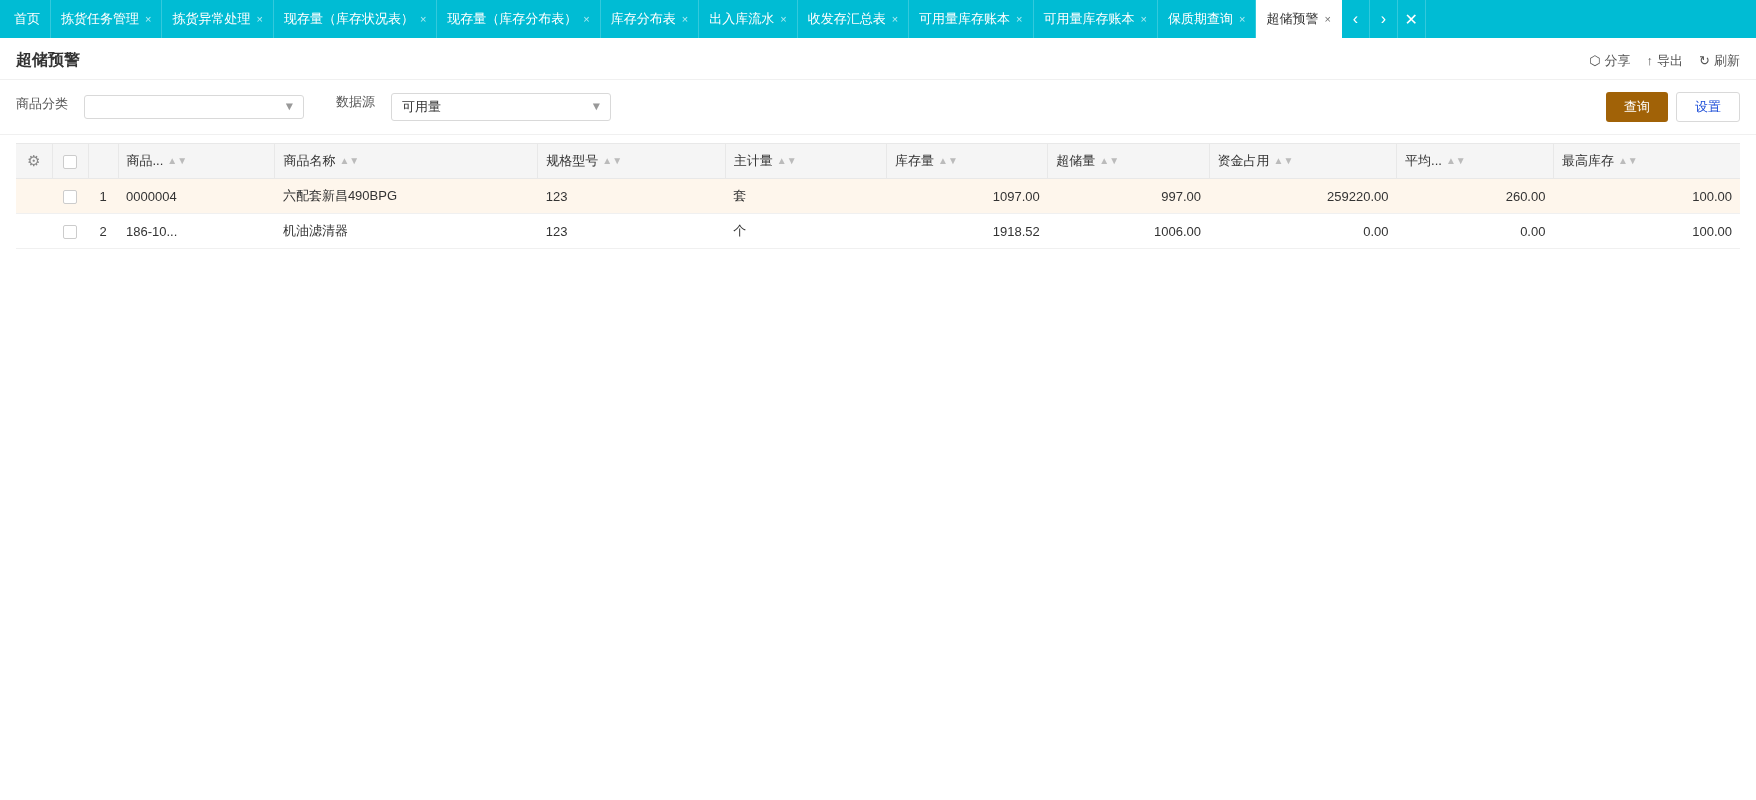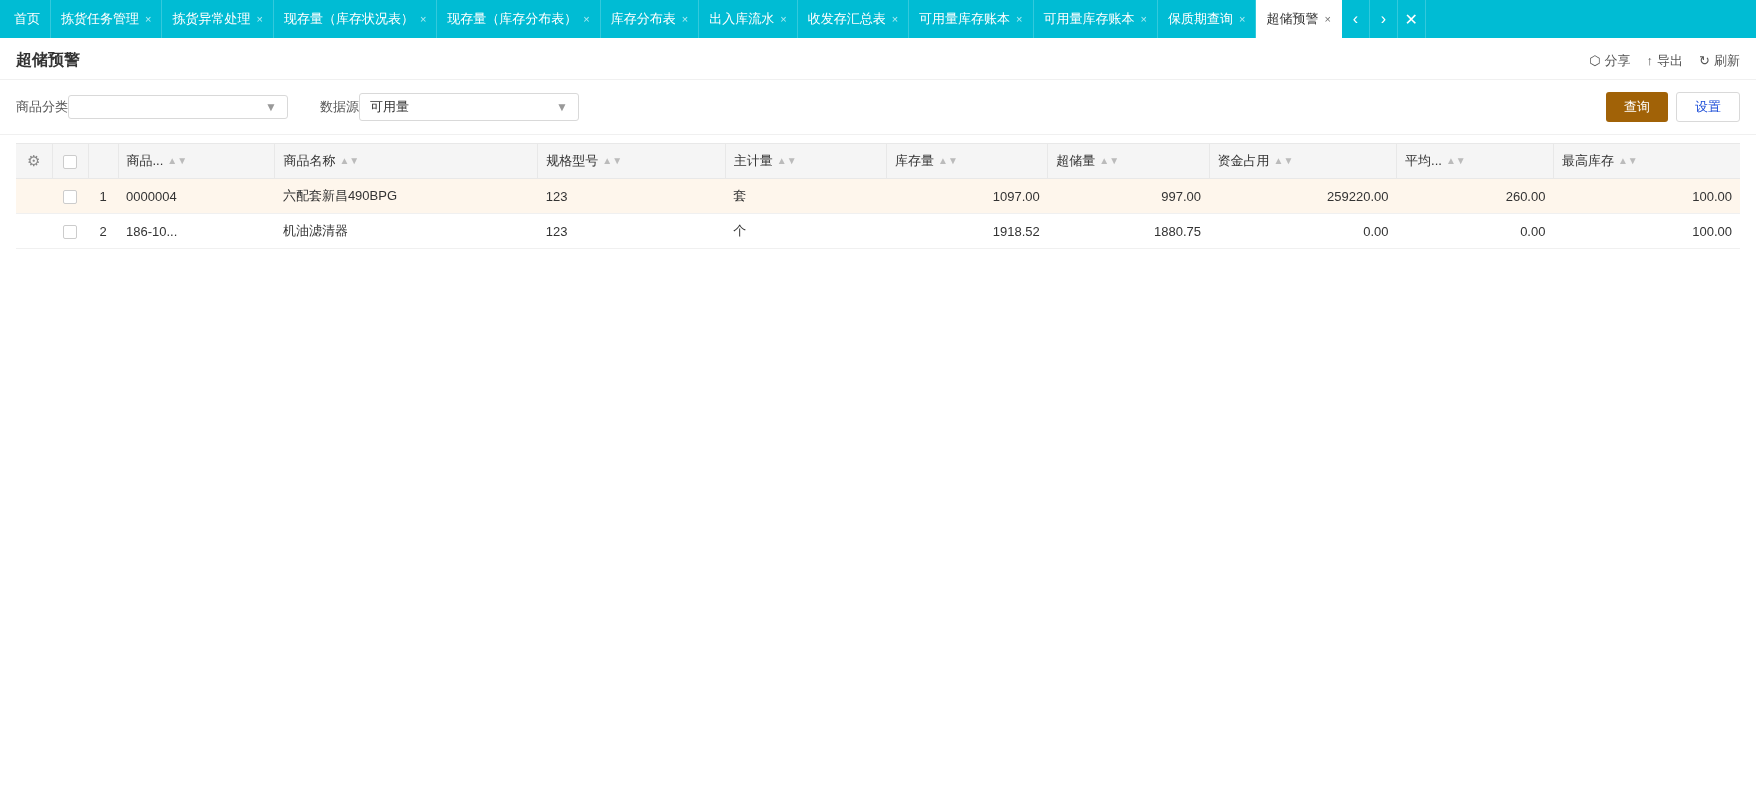"商品分类" .filter-group { align-items: center -> flex-start; font-family: none -> Liberation Mono, monospace; gap: 0 -> 16px }
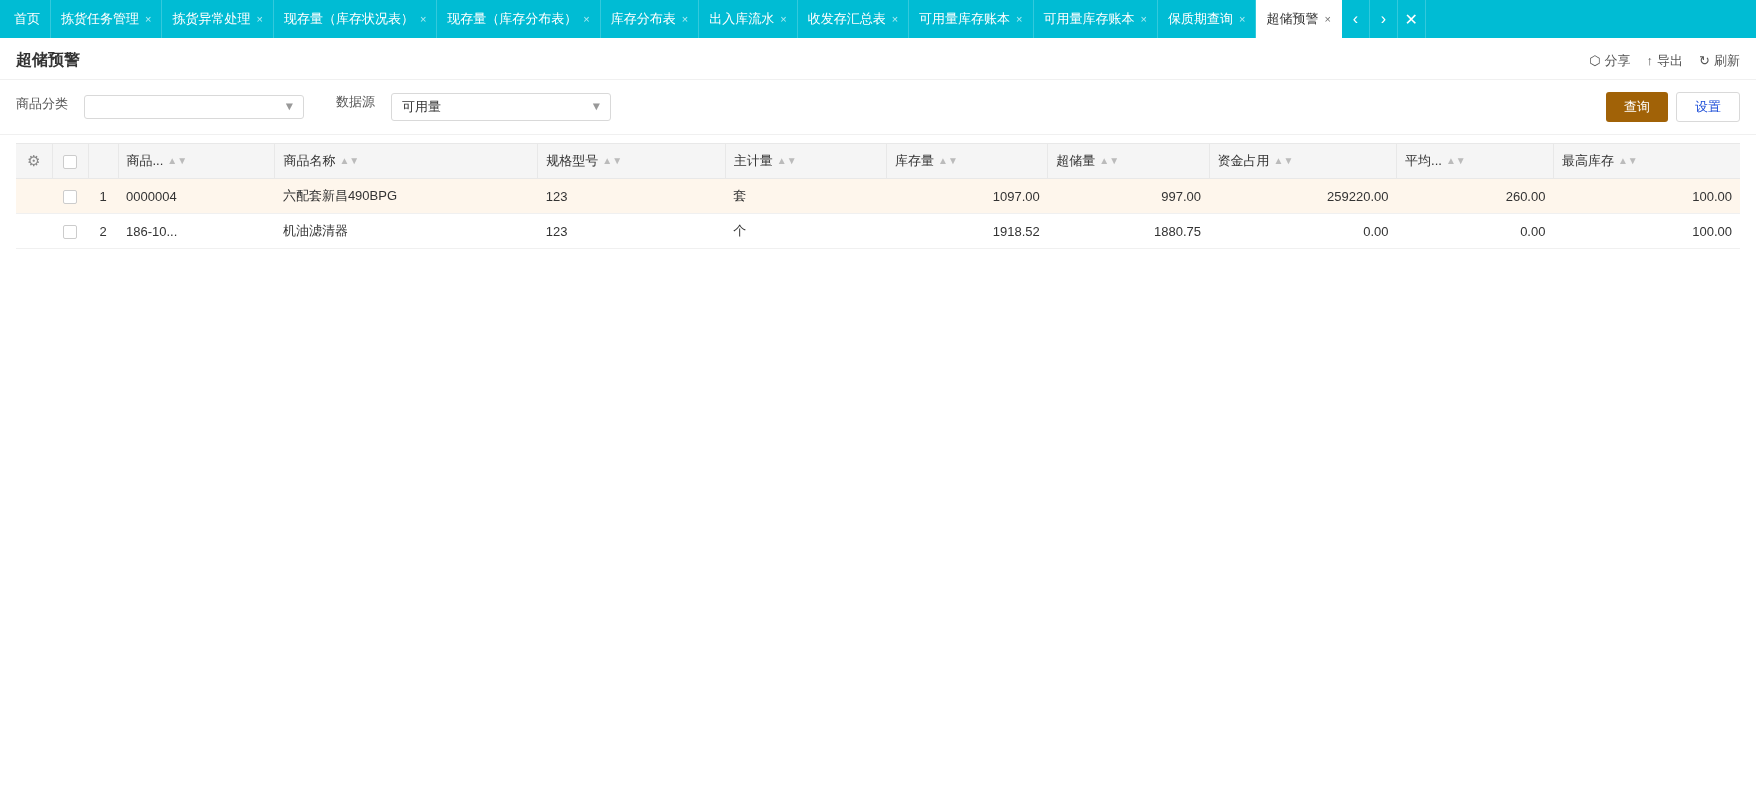"1880.75" td.td-number { text: 1880.75 -> 1006.00 }
